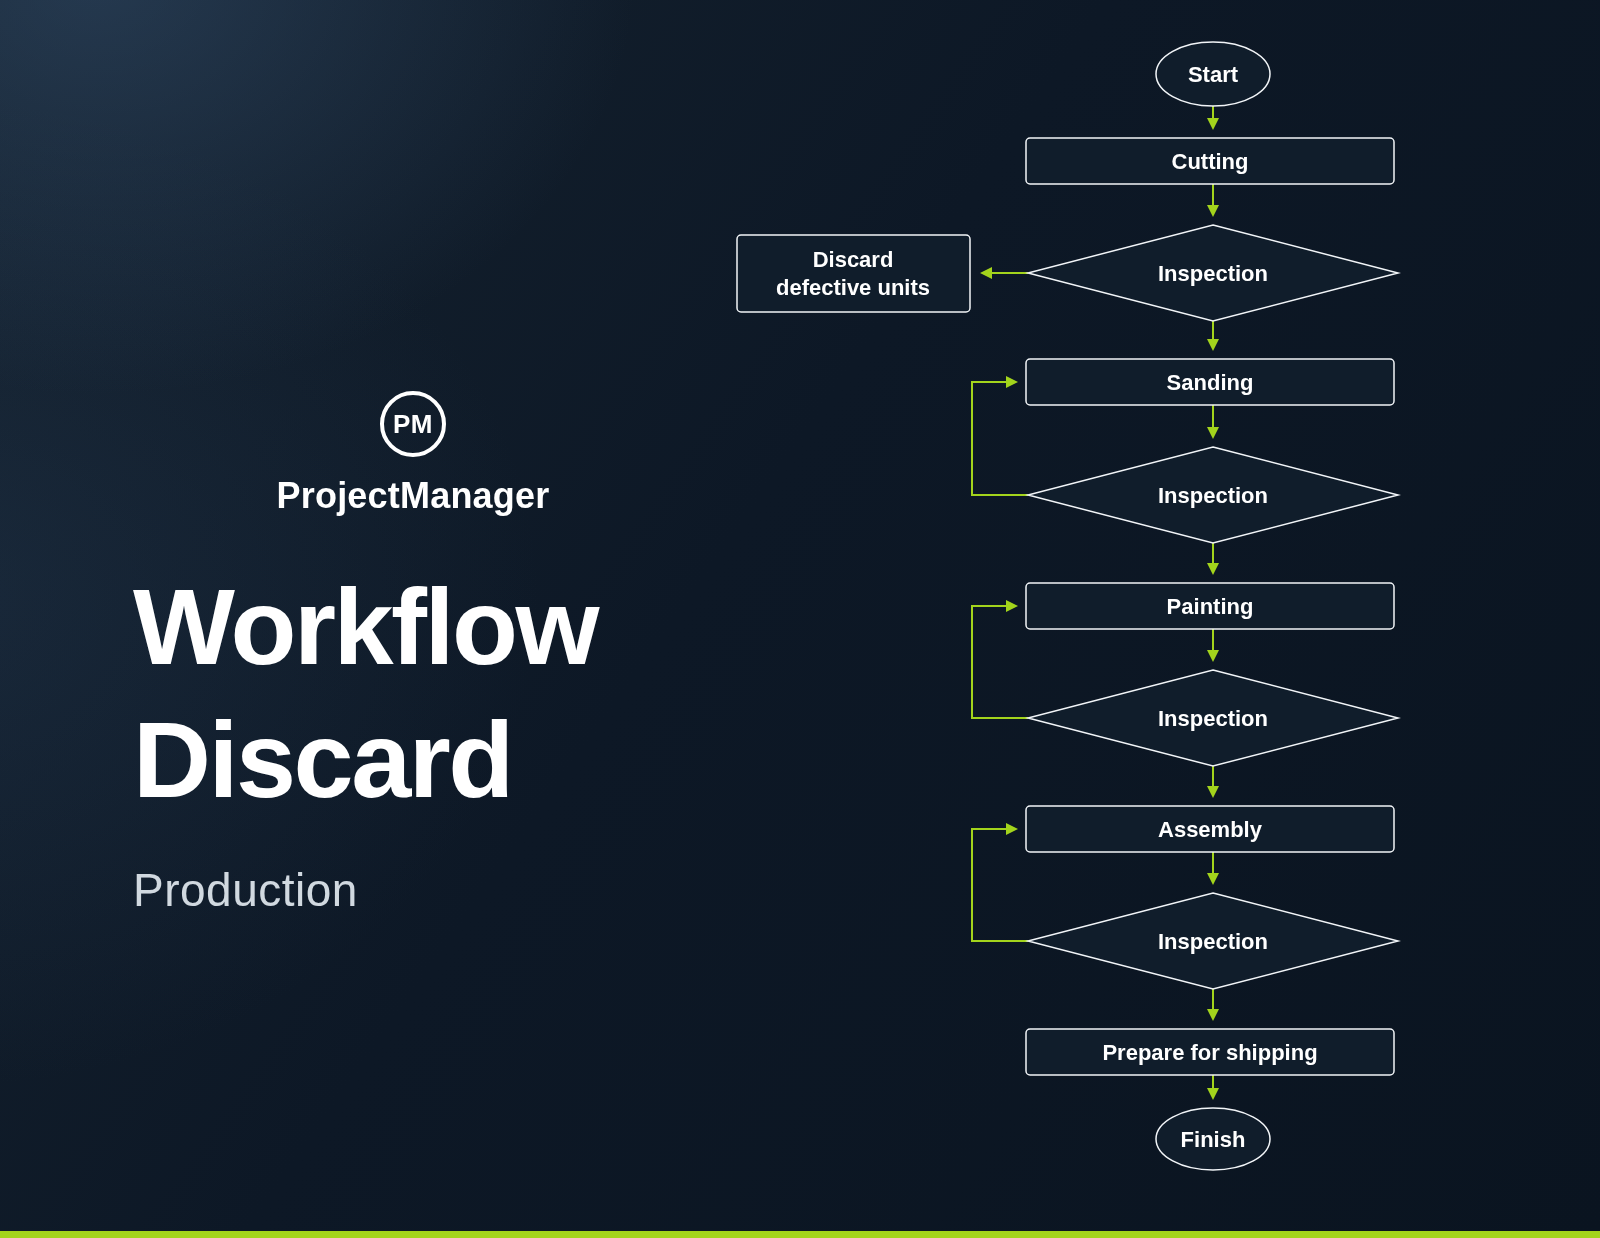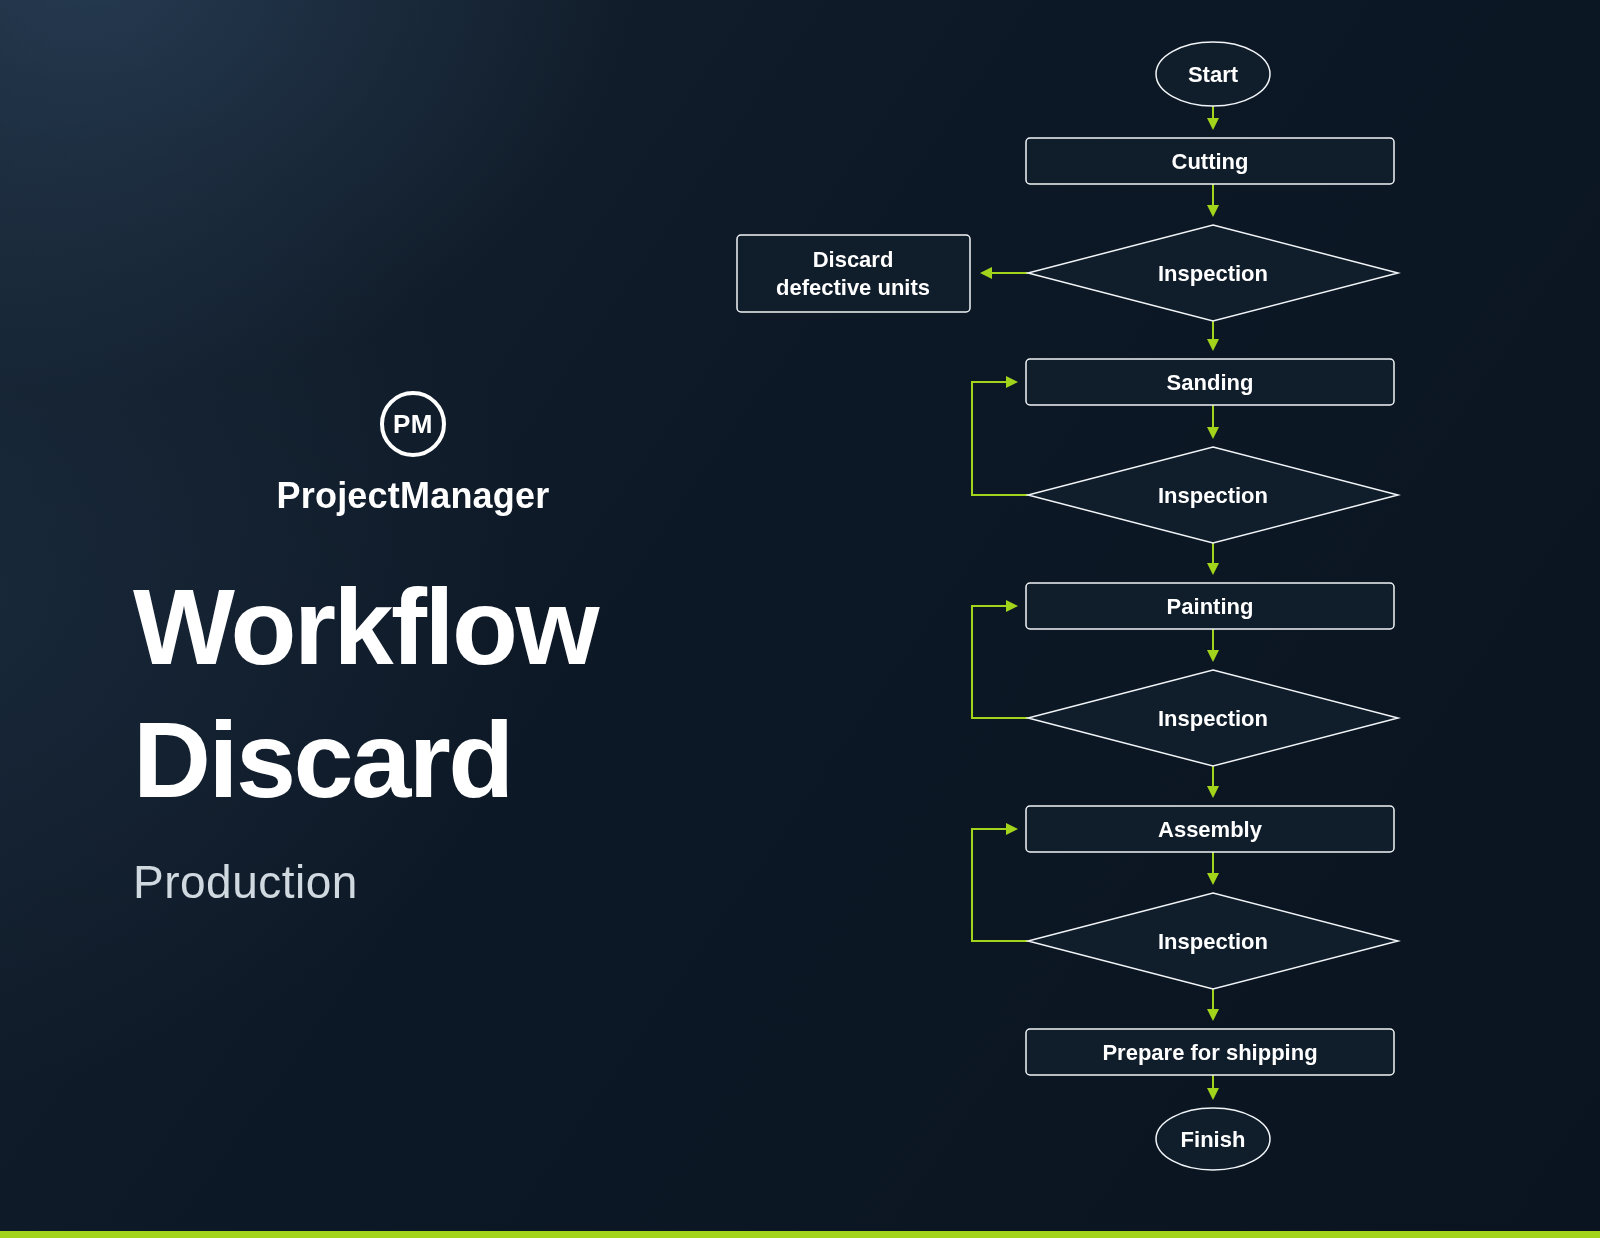"Production" .subtitle { margin-top: 28px -> 36px }
